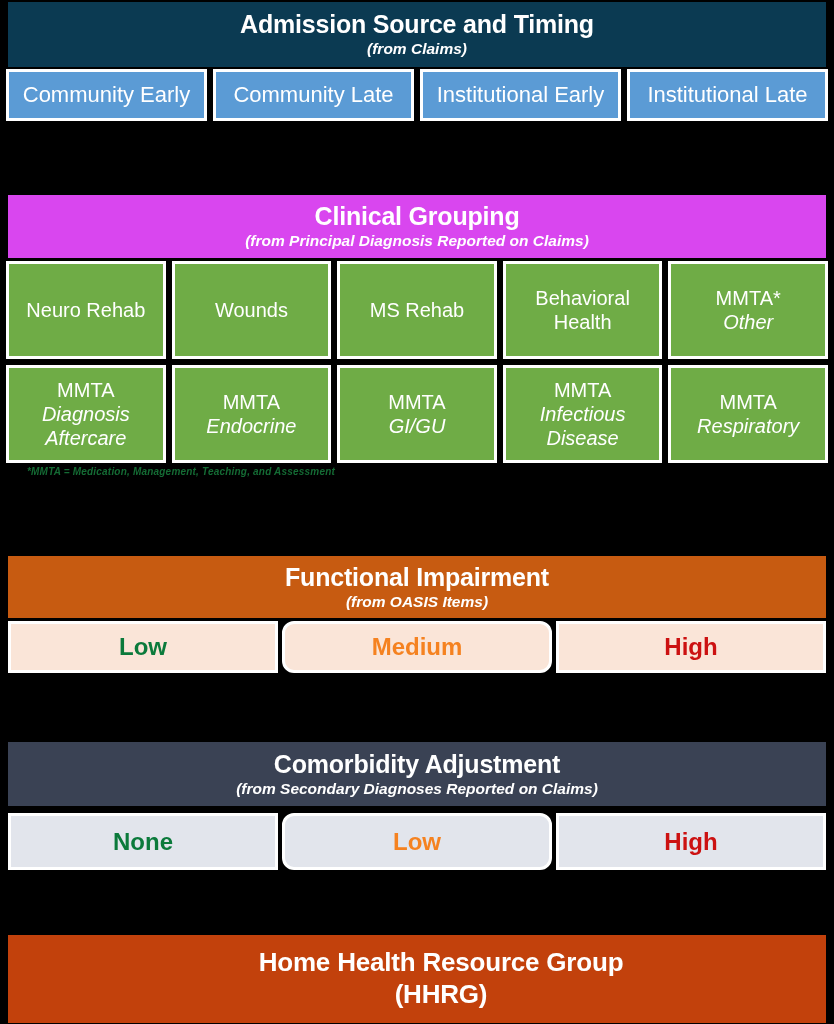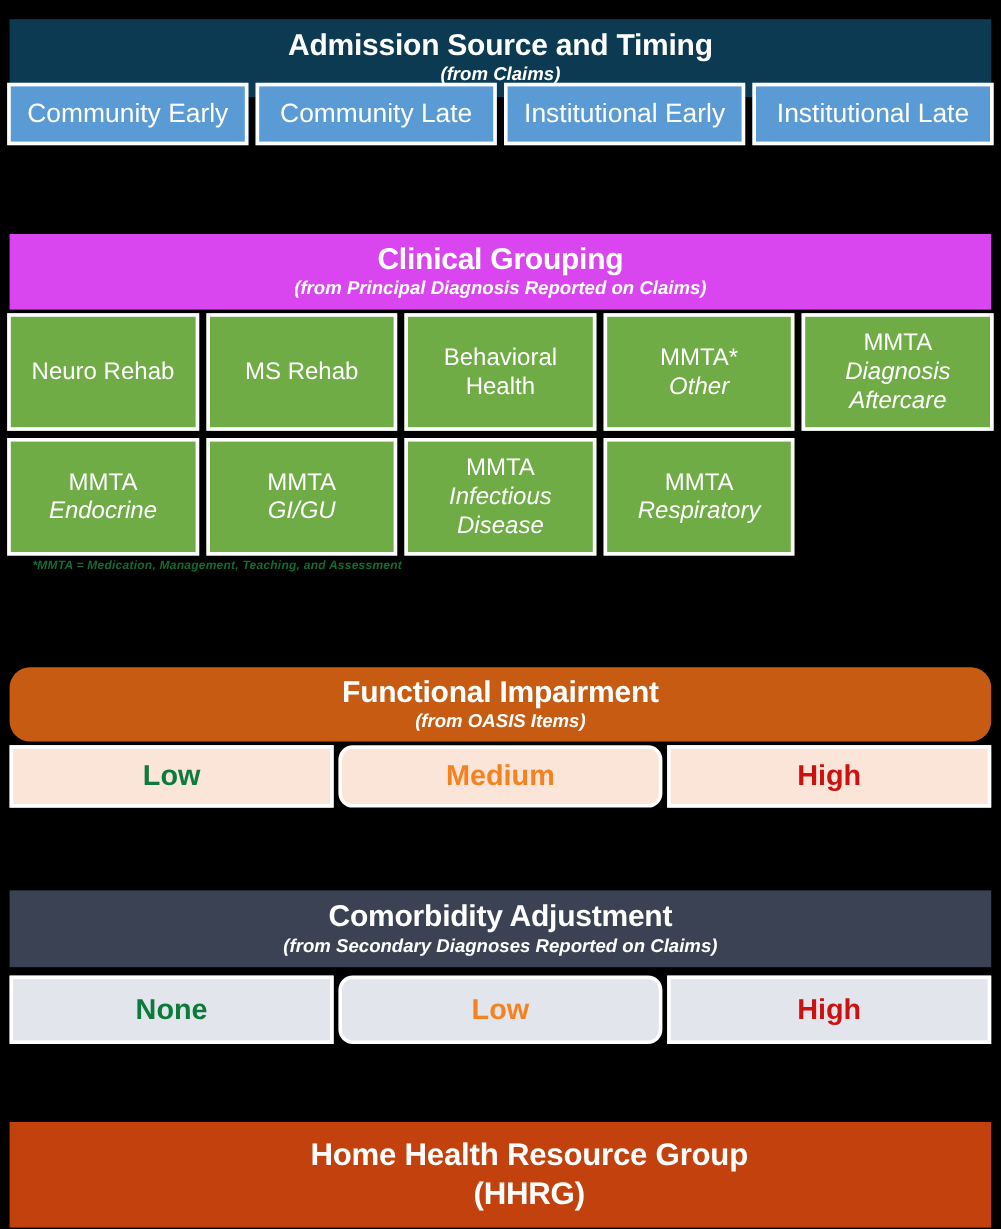"Admission Source and Timing" #banner-admission { top: 16px -> 2px }
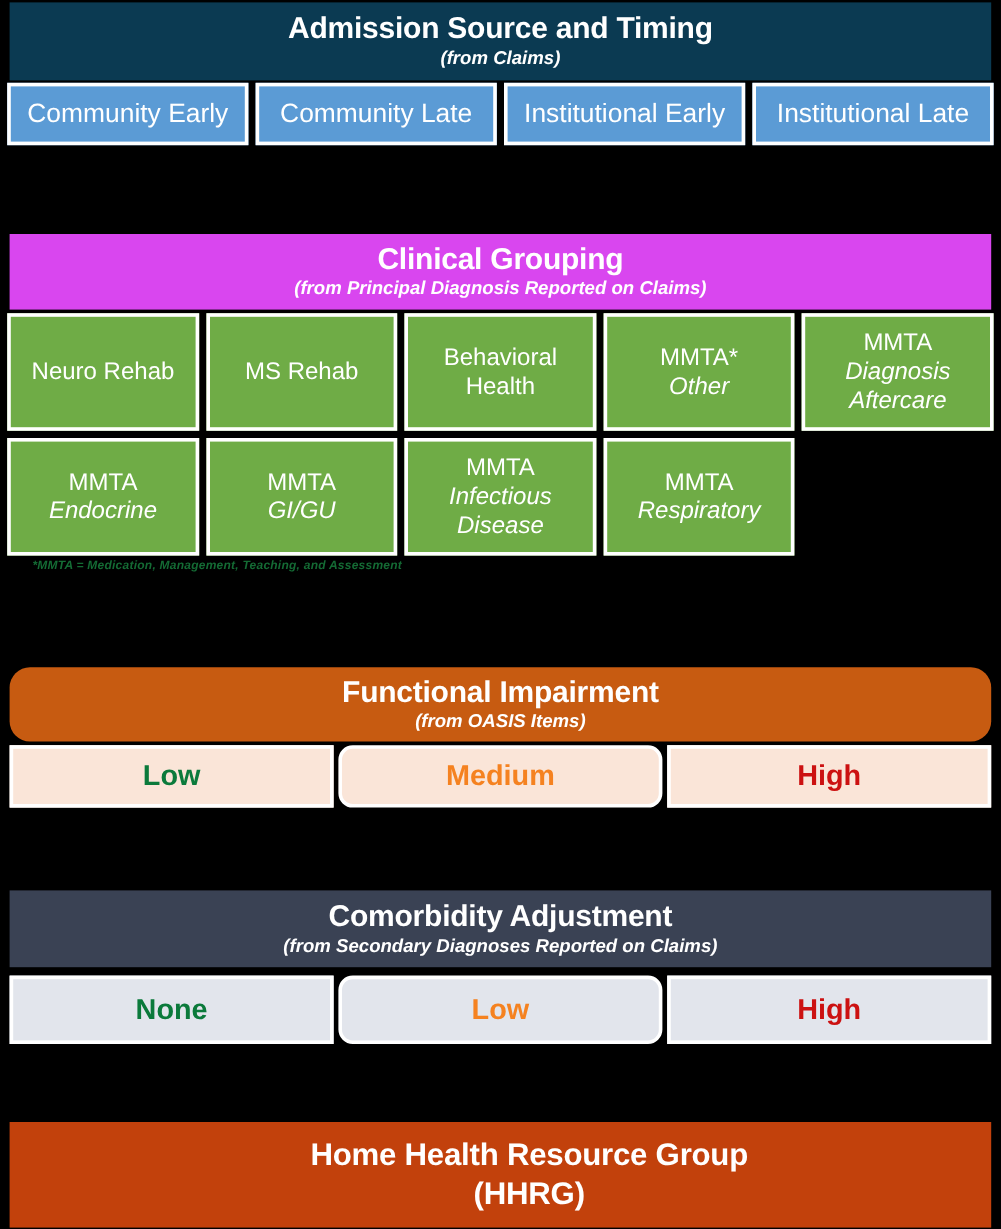"Wounds" div.gbox { html: none -> <div> <span>Wounds</span> </div> }
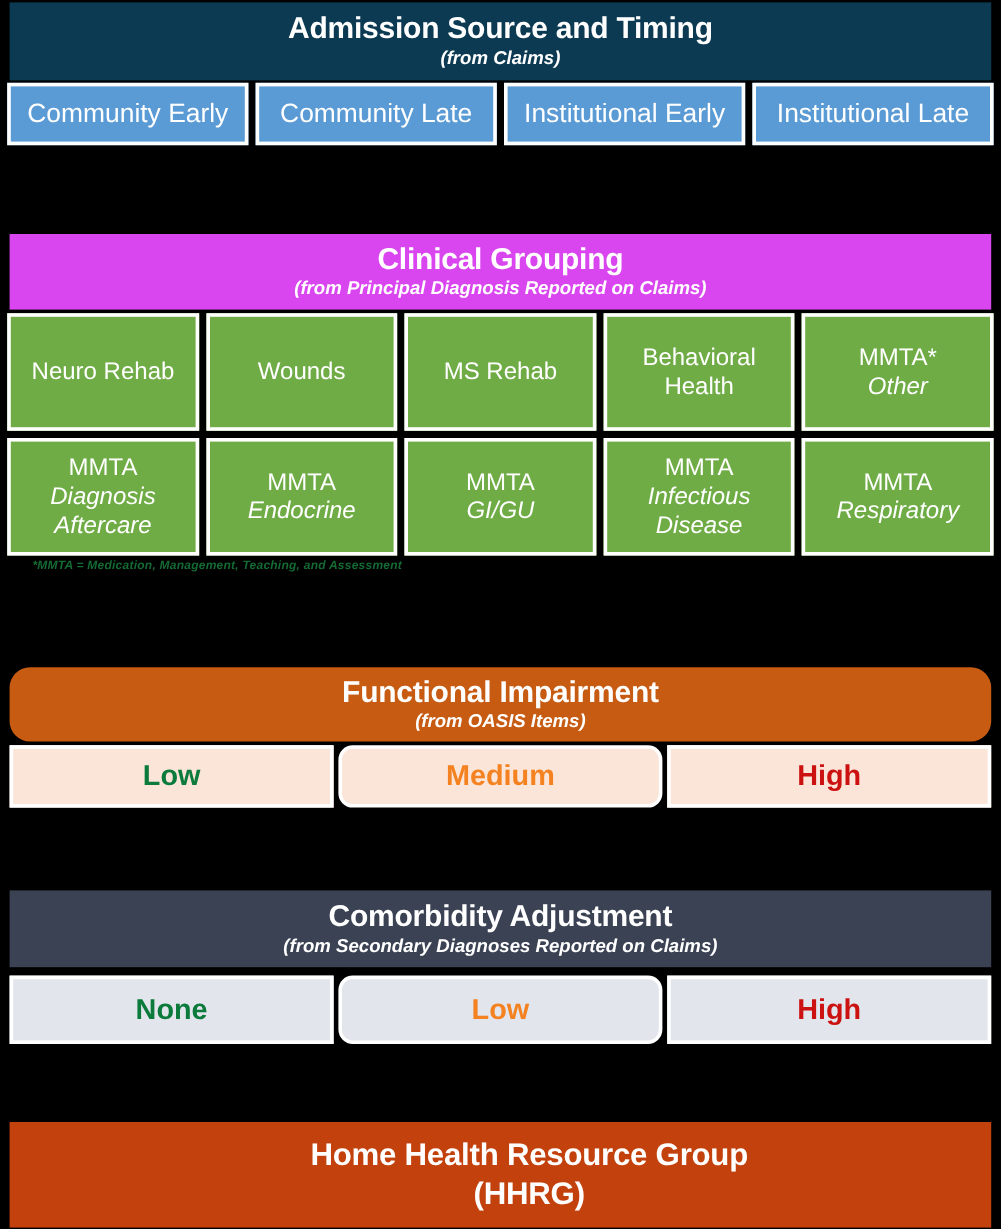"Functional Impairment" #banner-functional { border-radius: 17px -> none }
